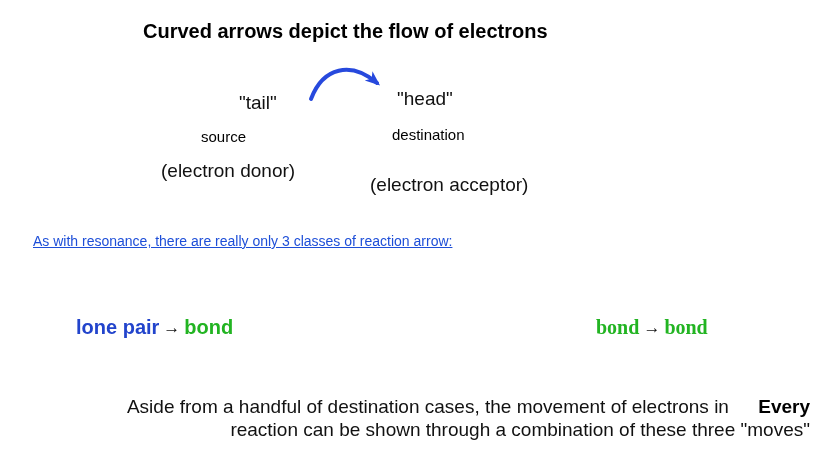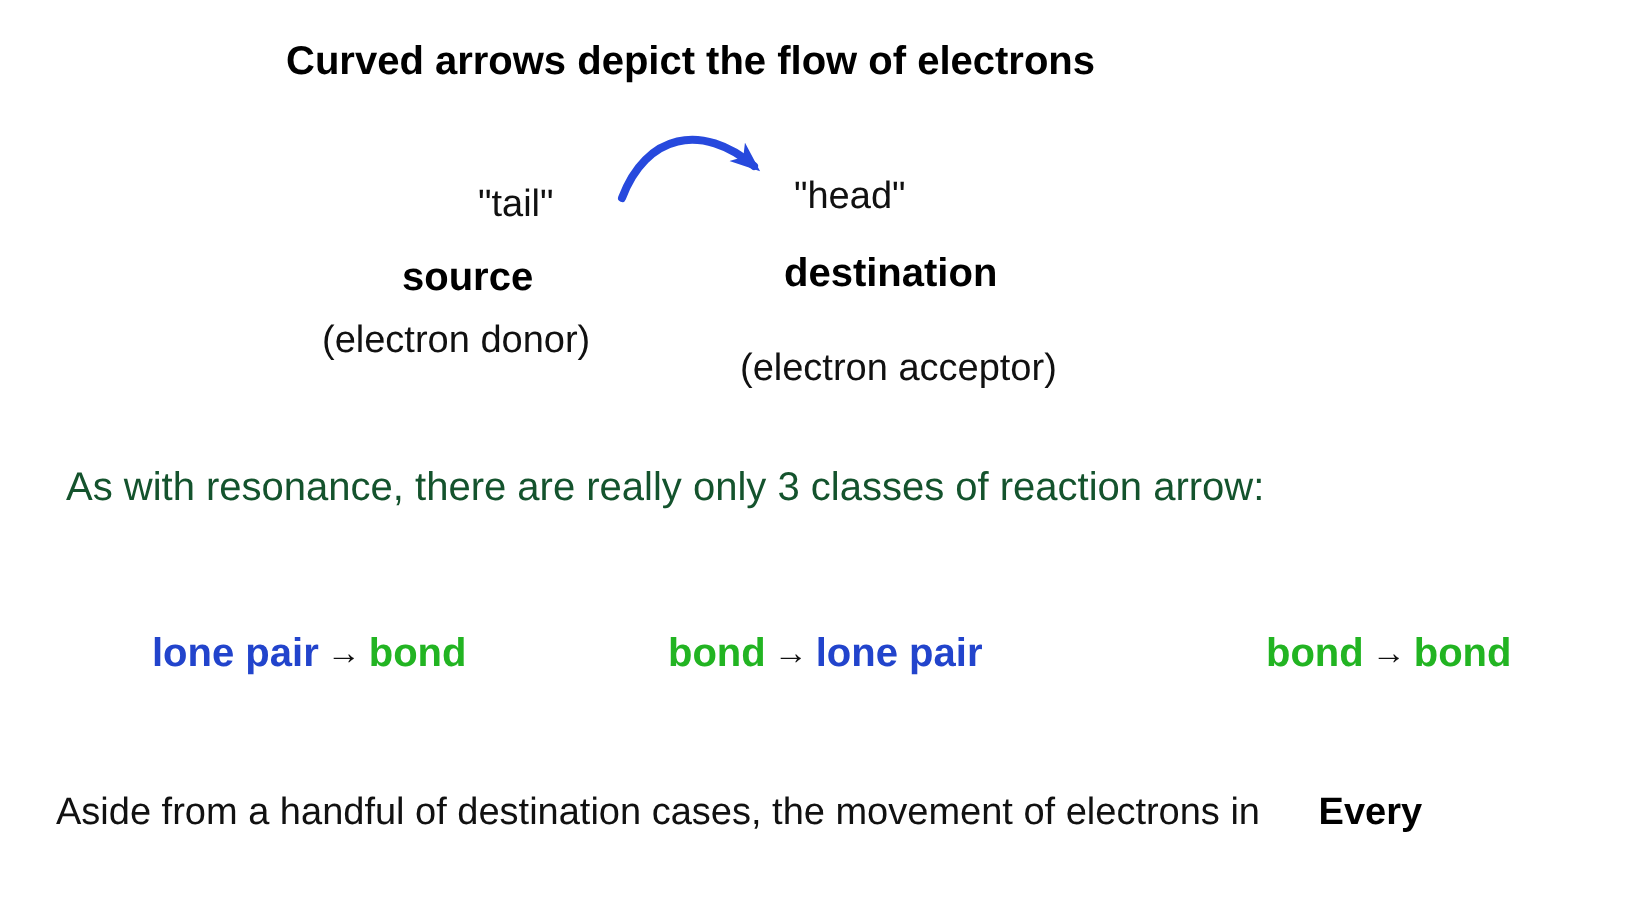"Curved arrows depict the flow" .abs { text-align: none -> right }
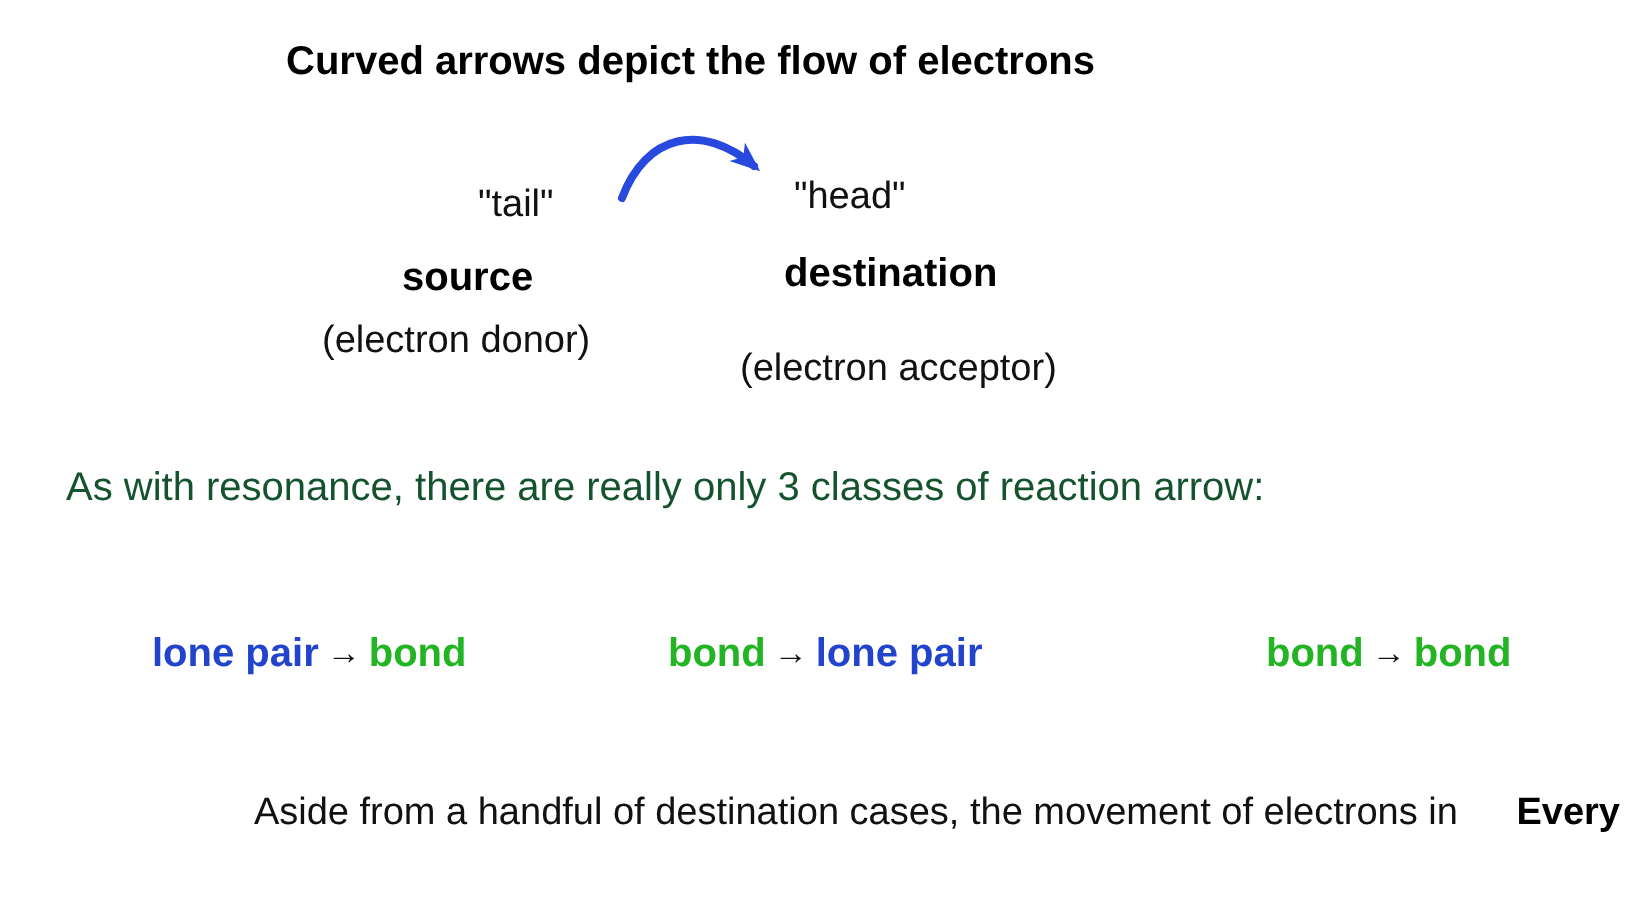"source" .bold { font-size: 20px -> 15px; font-weight: bold -> normal }
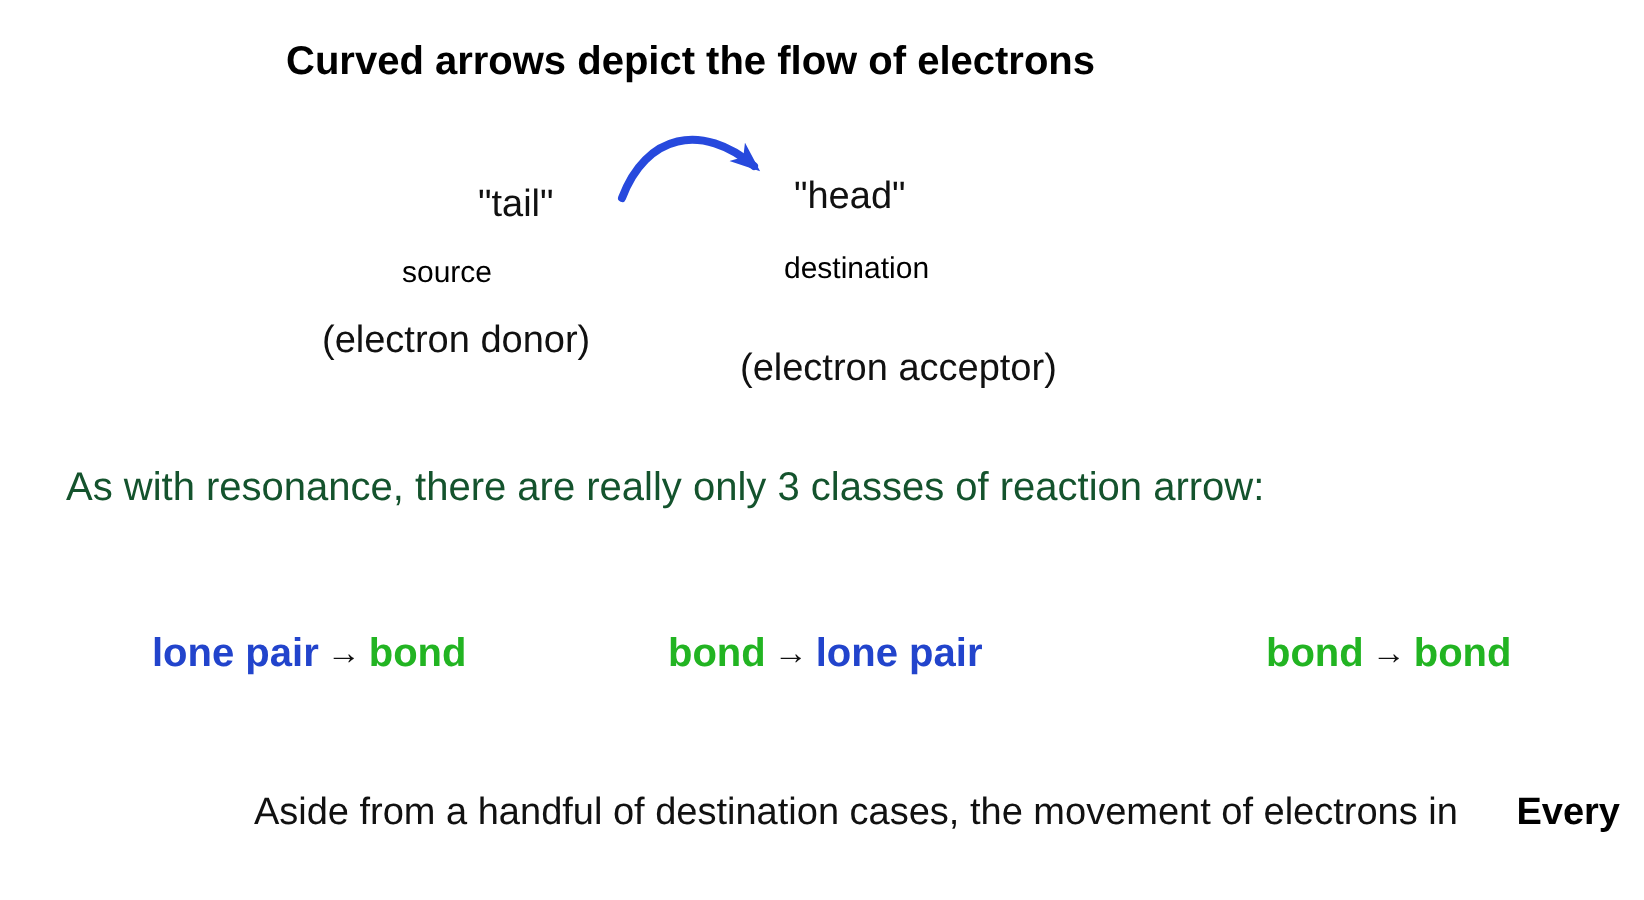"As with resonance, there are" .intro { color: #14532d -> #1d4ed8; font-size: 20px -> 14px; text-decoration: none -> underline }
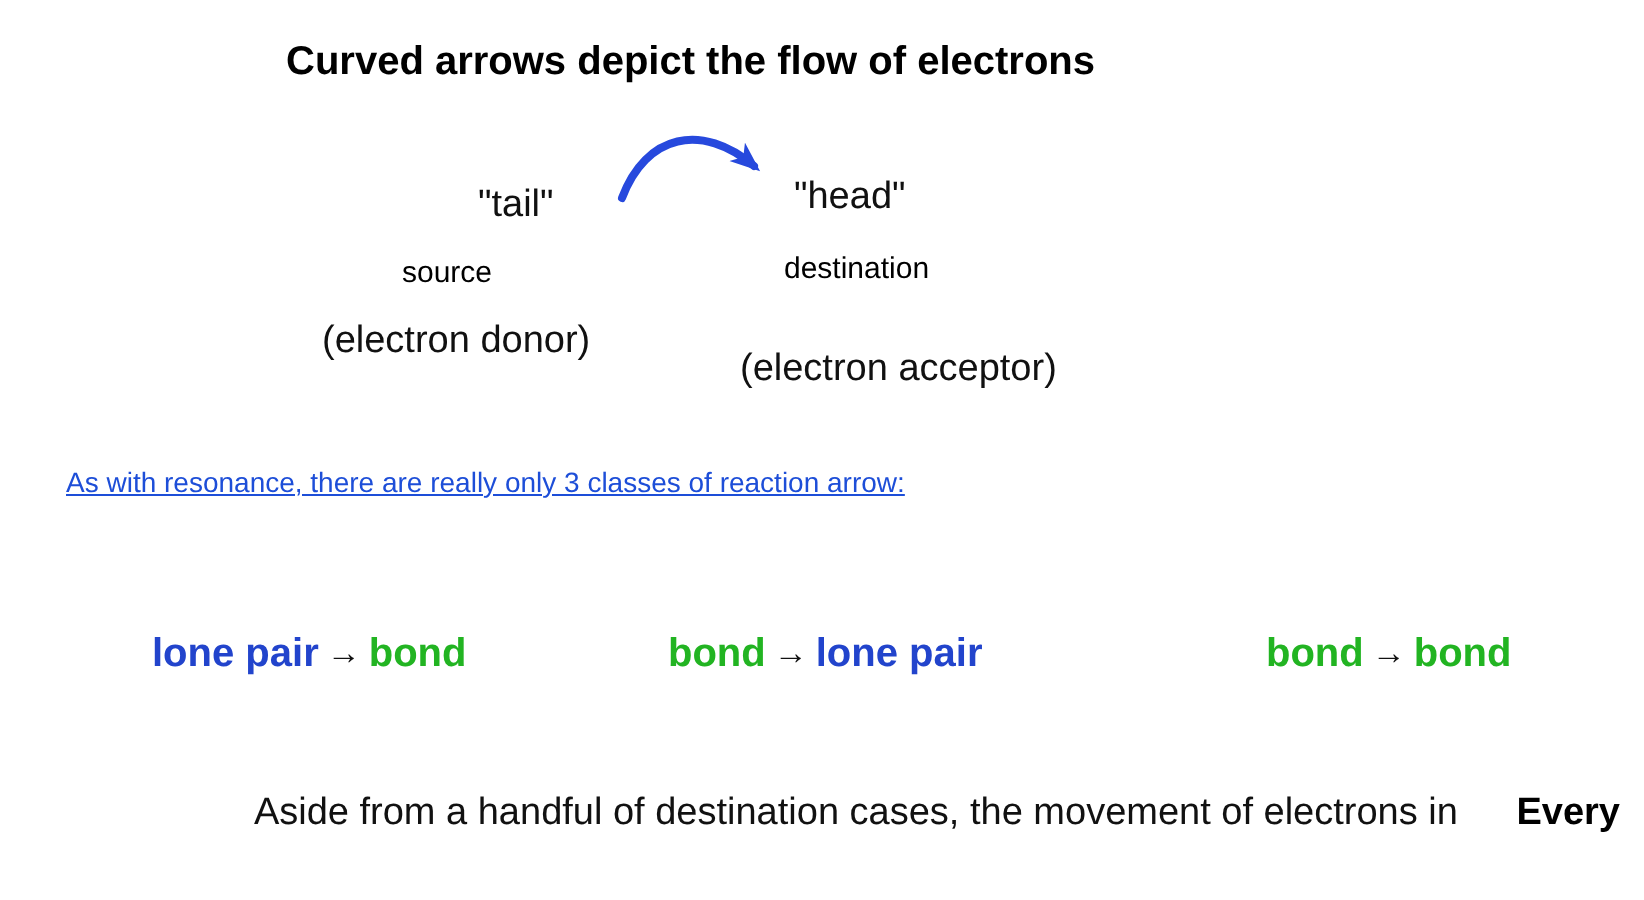"bond → lone pair" div.abs { html: <div> <span>bond</span><span>→</span><span>lone pair</span> </div> -> none }
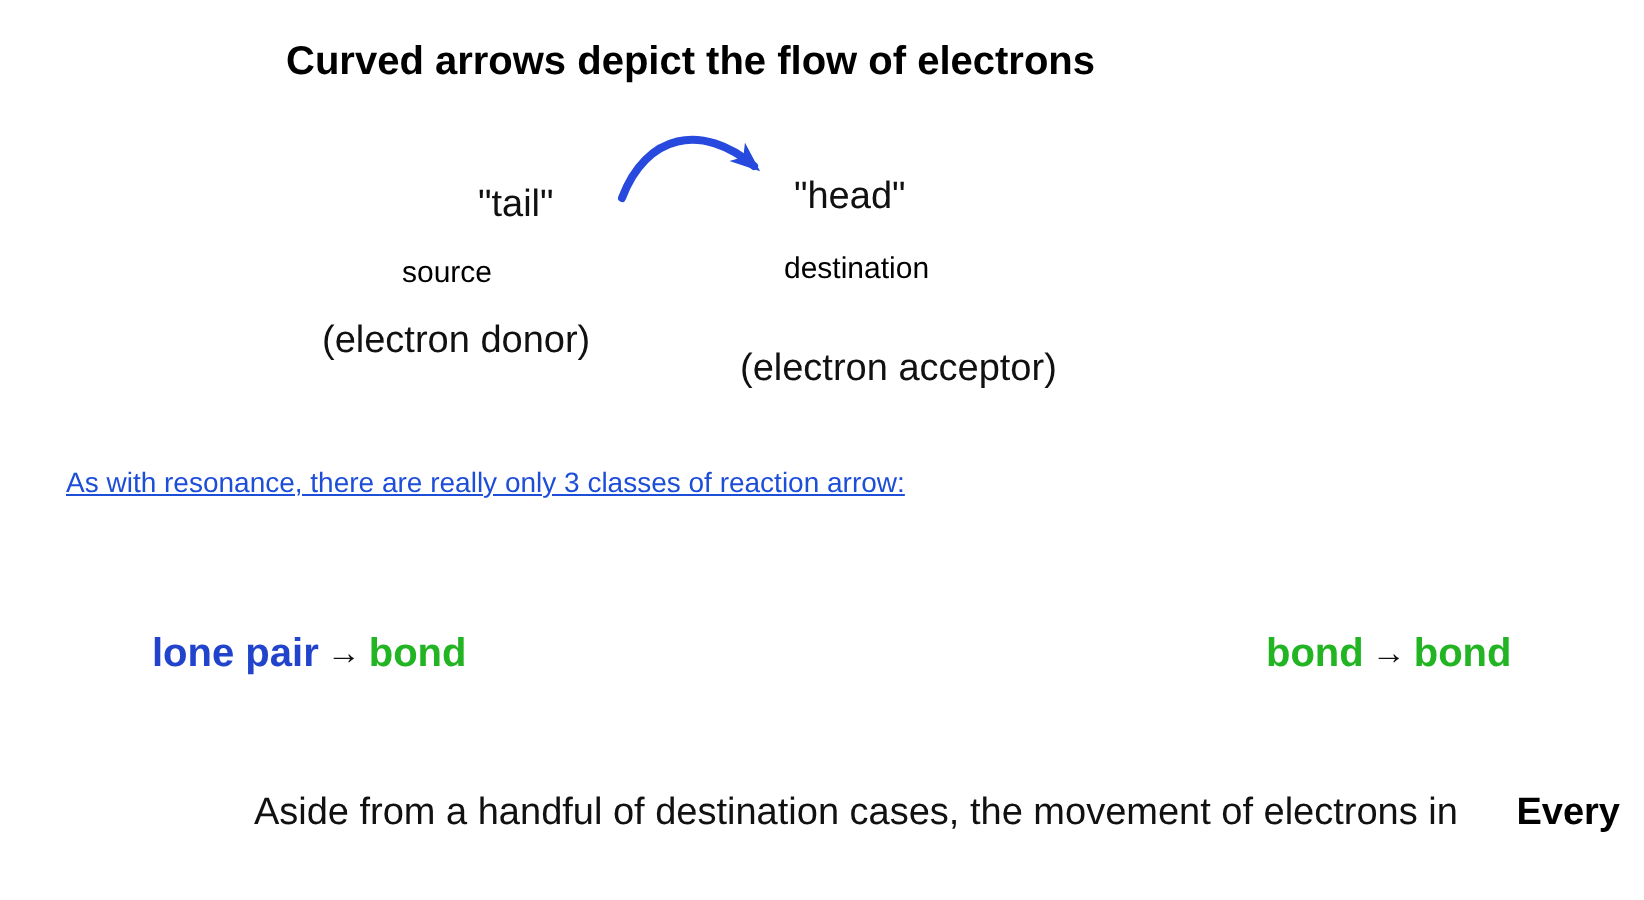"bond → bond" div.abs { font-family: none -> Liberation Serif, serif; left: 599px -> 562px }
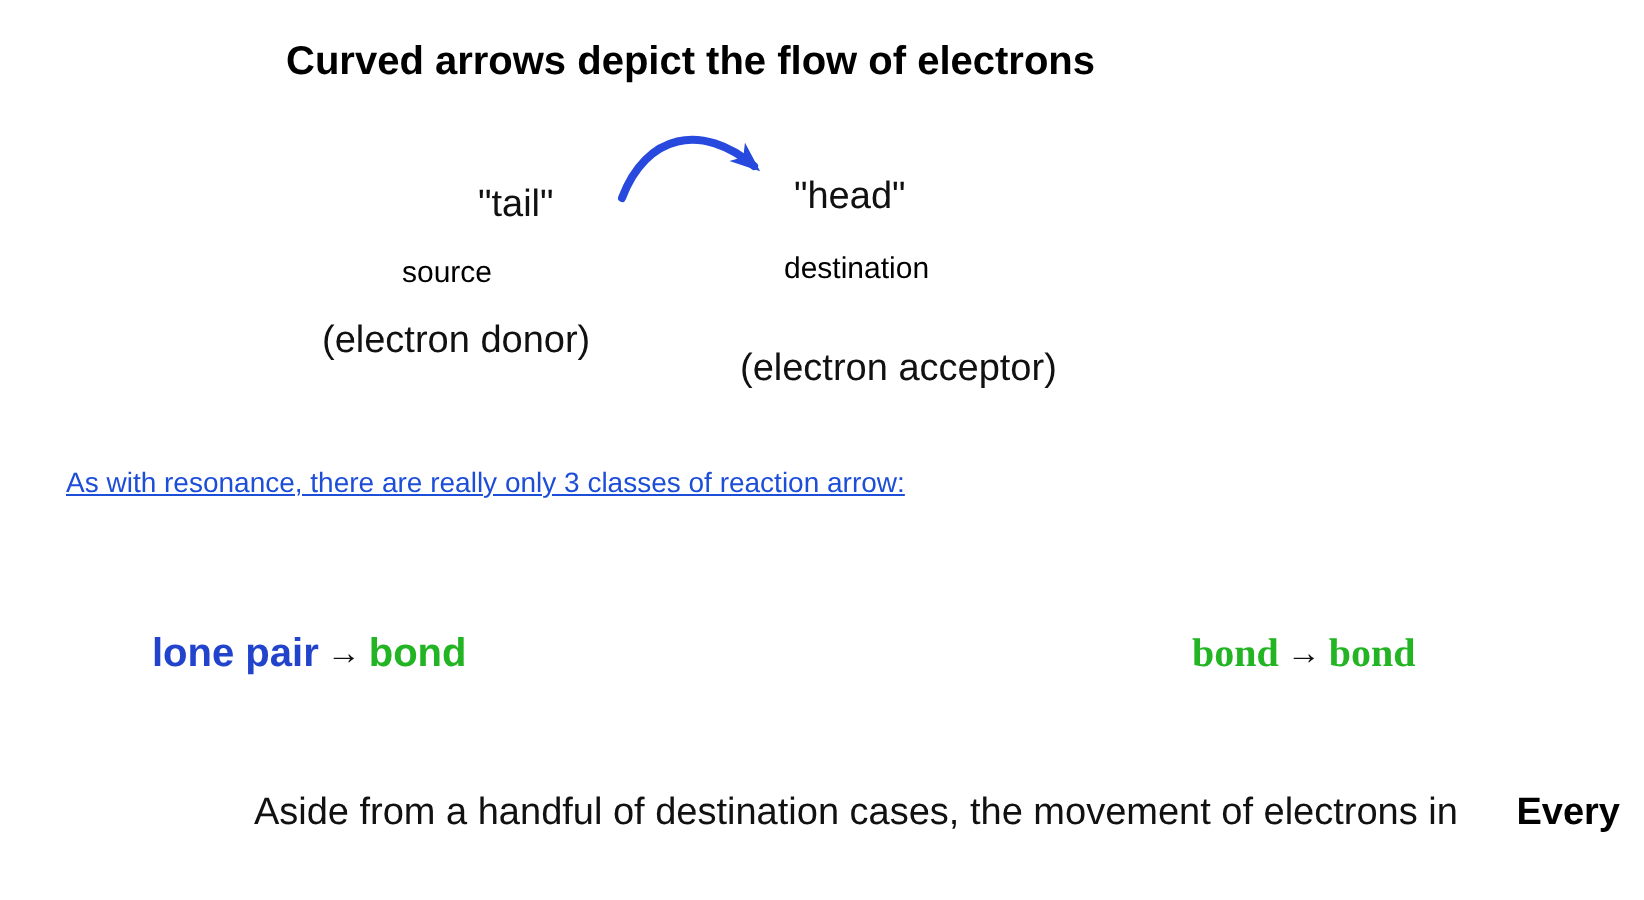"reaction can be shown through" span { html: none -> <span>reaction can be shown through a combination of these three "moves"</span> }
